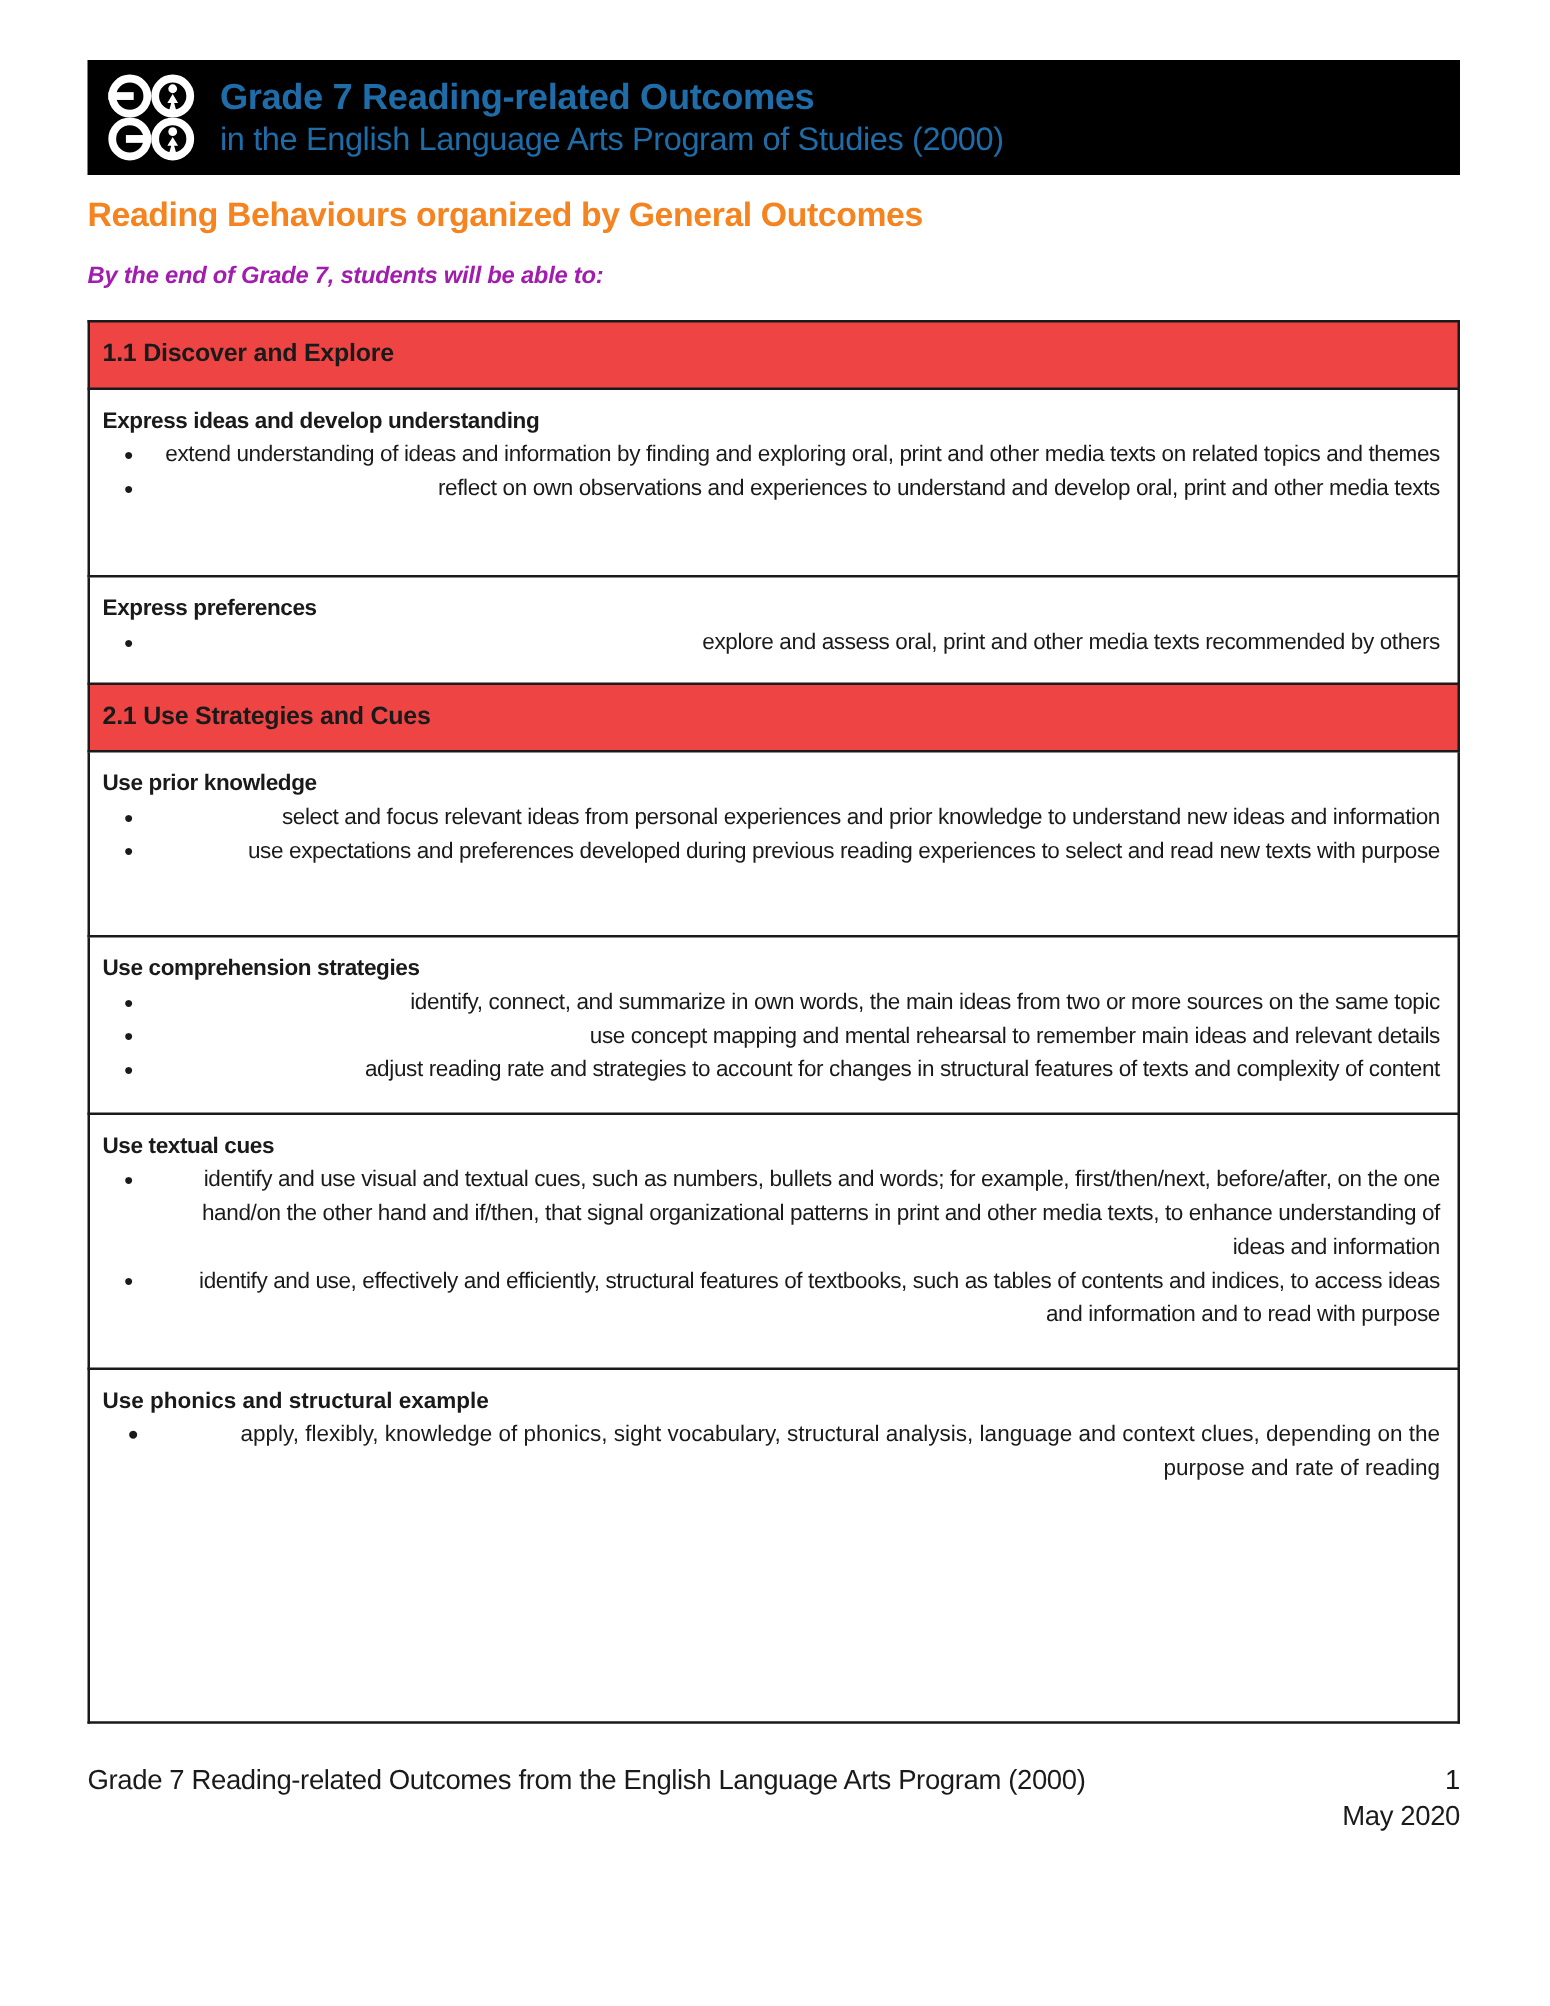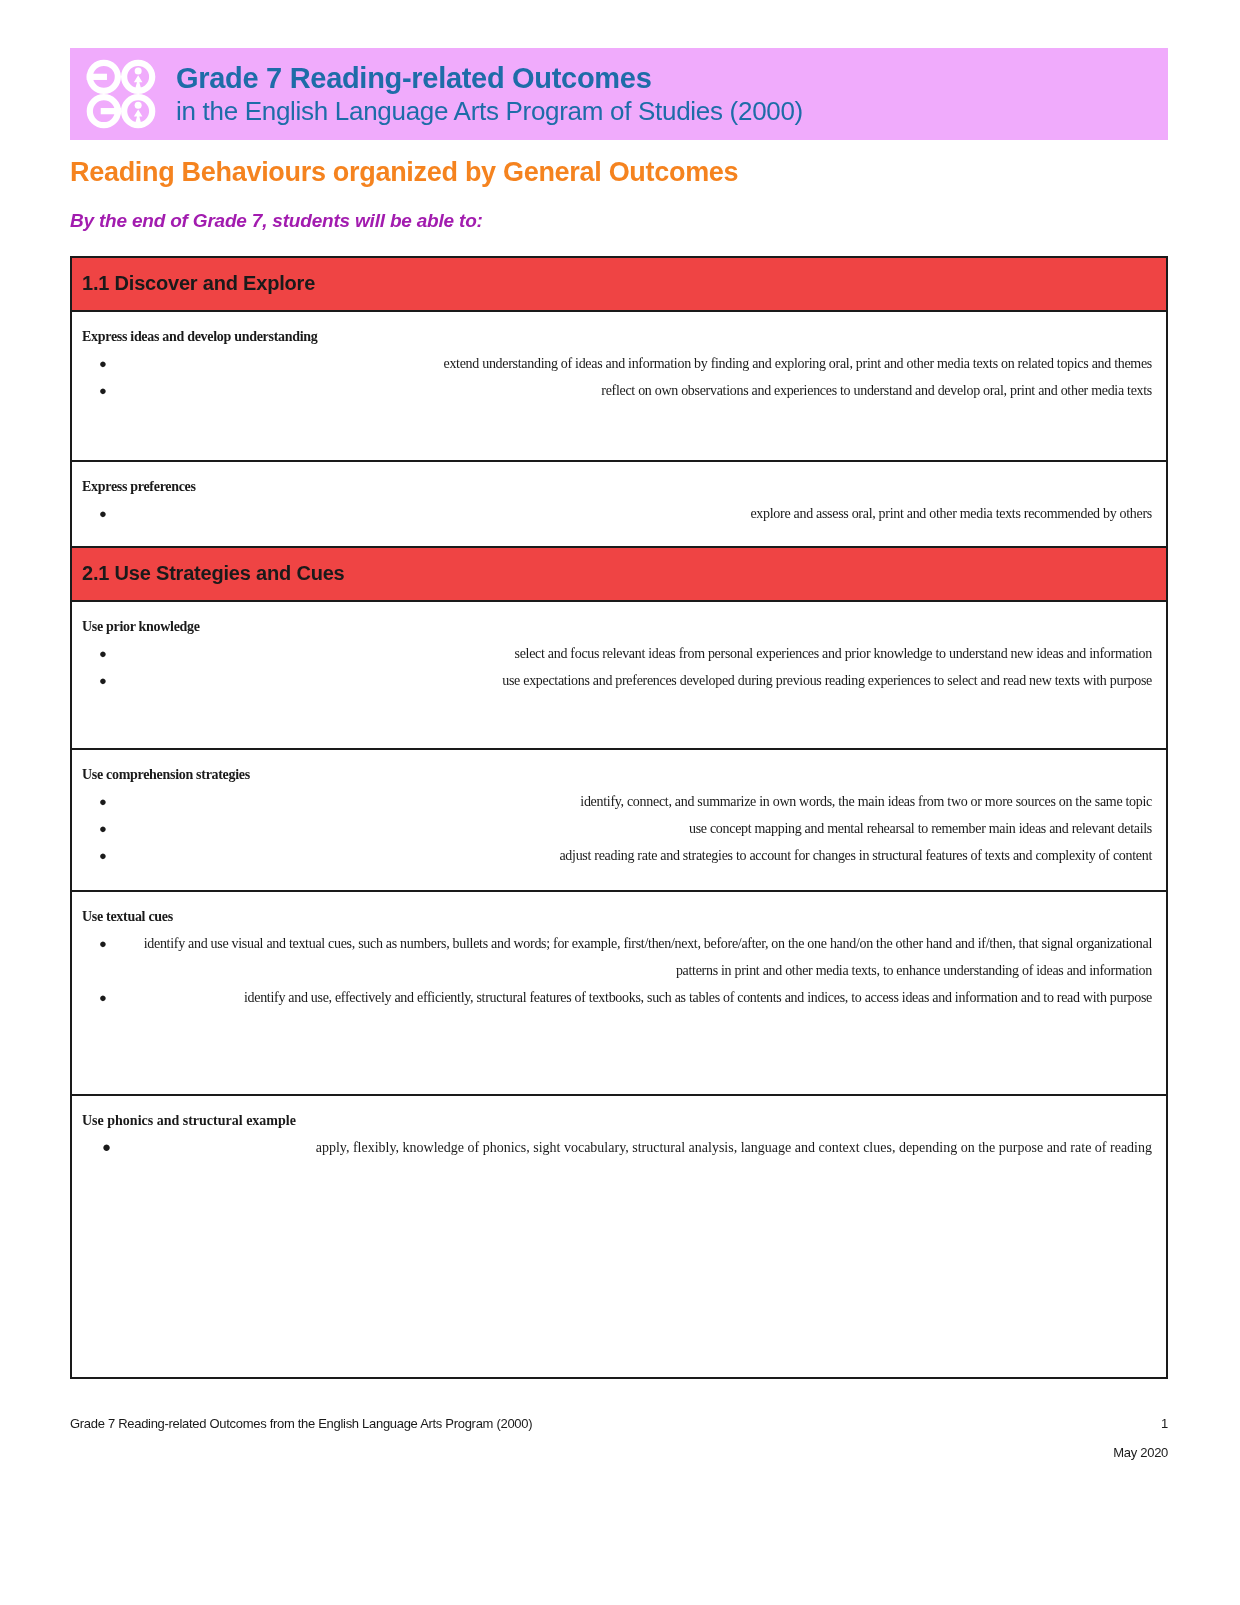"Grade 7 Reading-related Outcomes" .banner { background: #f0abfc -> #000000 }
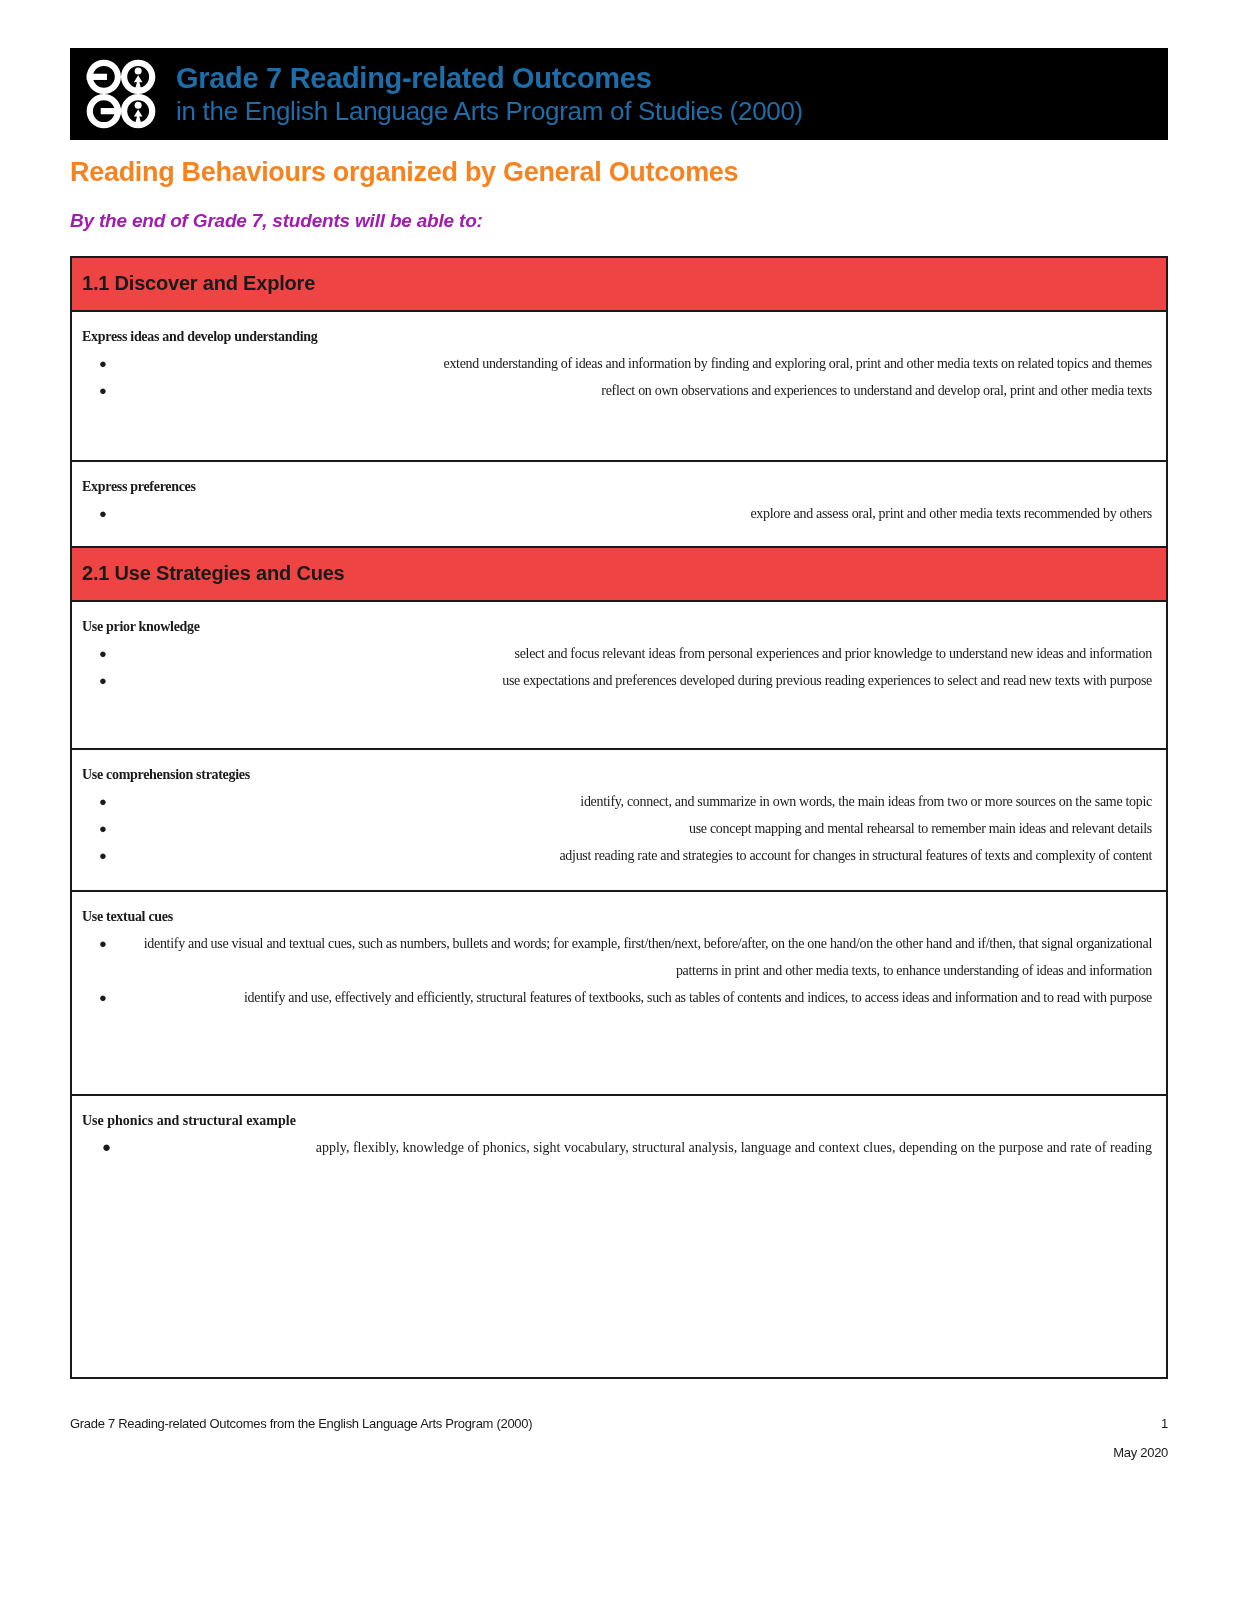"Express ideas and develop understanding" td.cell { font-family: Liberation Serif, serif -> none; font-size: 14px -> 18px }
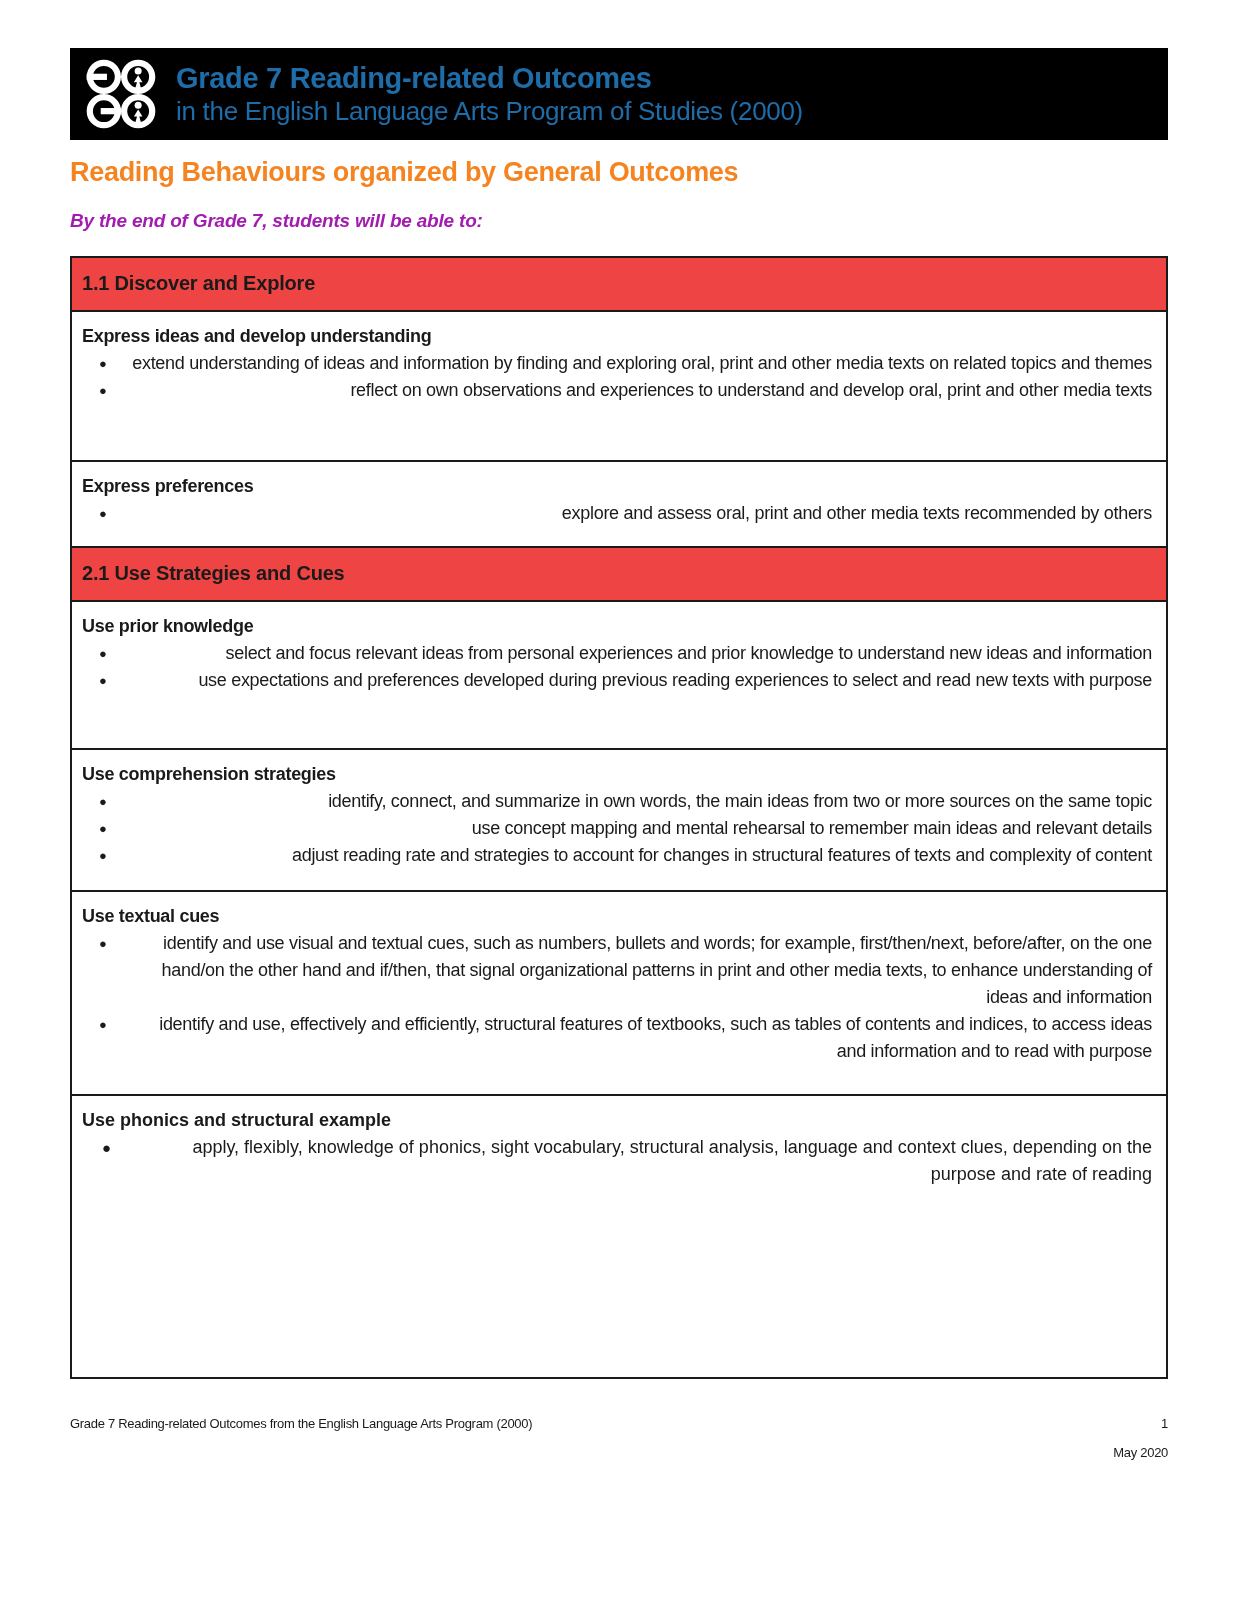"Grade 7 Reading-related Outcomes from" .page-footer { font-size: 13px -> 22px }
